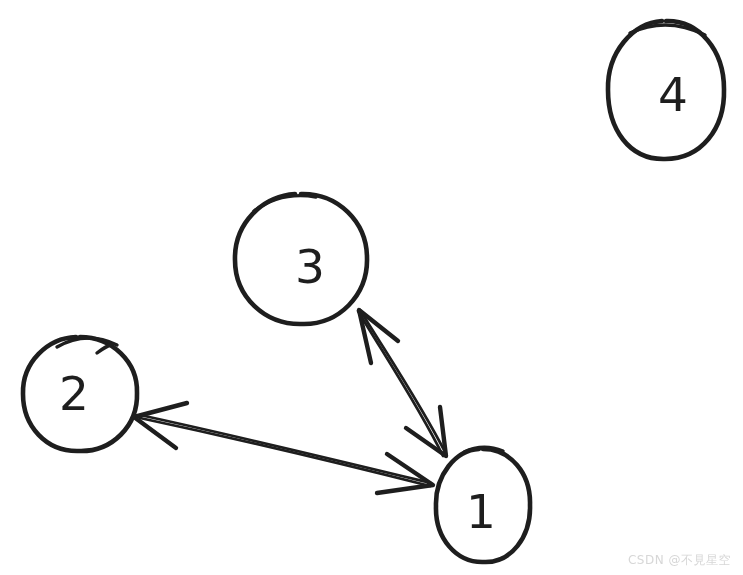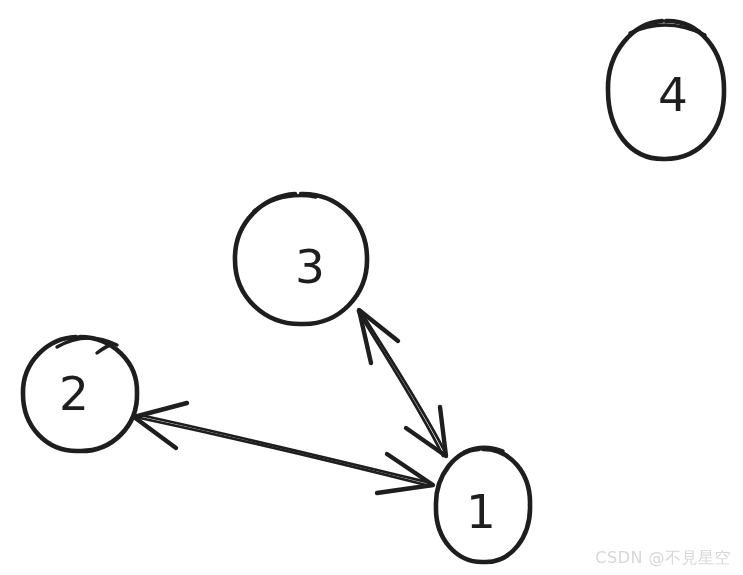"CSDN @不見星空" .watermark { font-size: 16px -> 12px }
